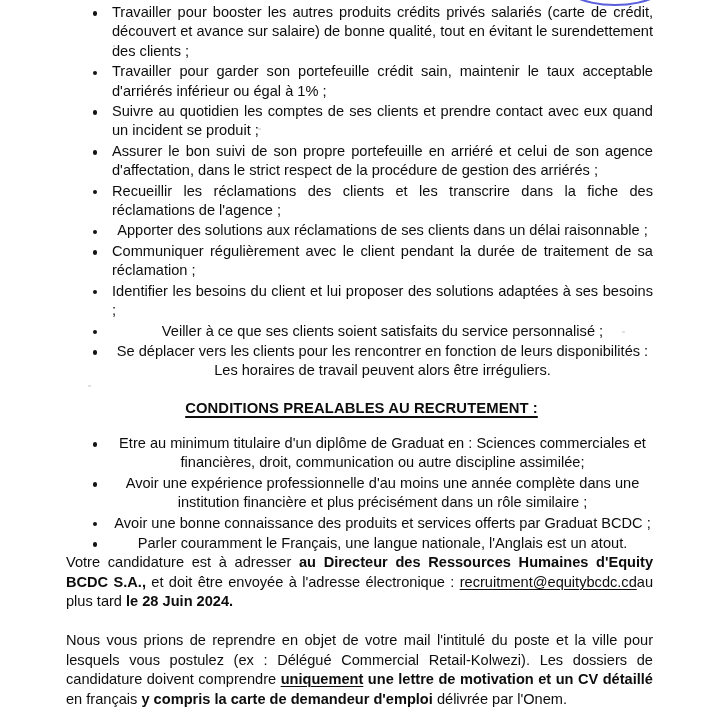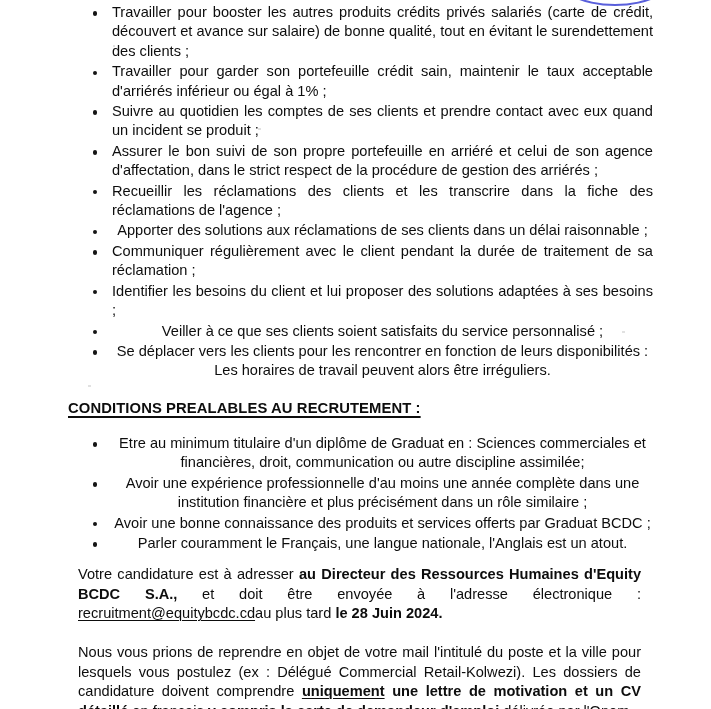"CONDITIONS PREALABLES AU RECRUTEMENT :" h2.section-head { text-align: none -> center }
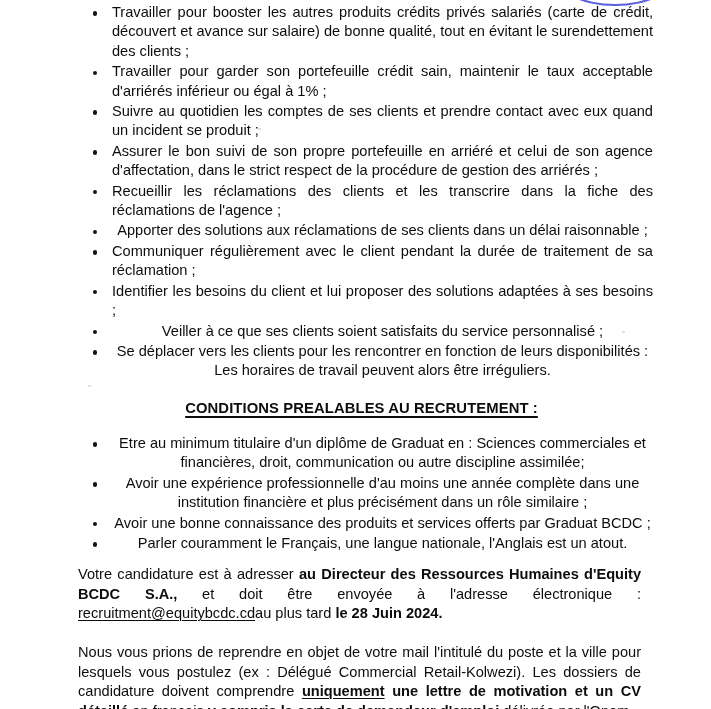"Votre candidature est à adresser" p.para { margin: 12px -> 0 }
